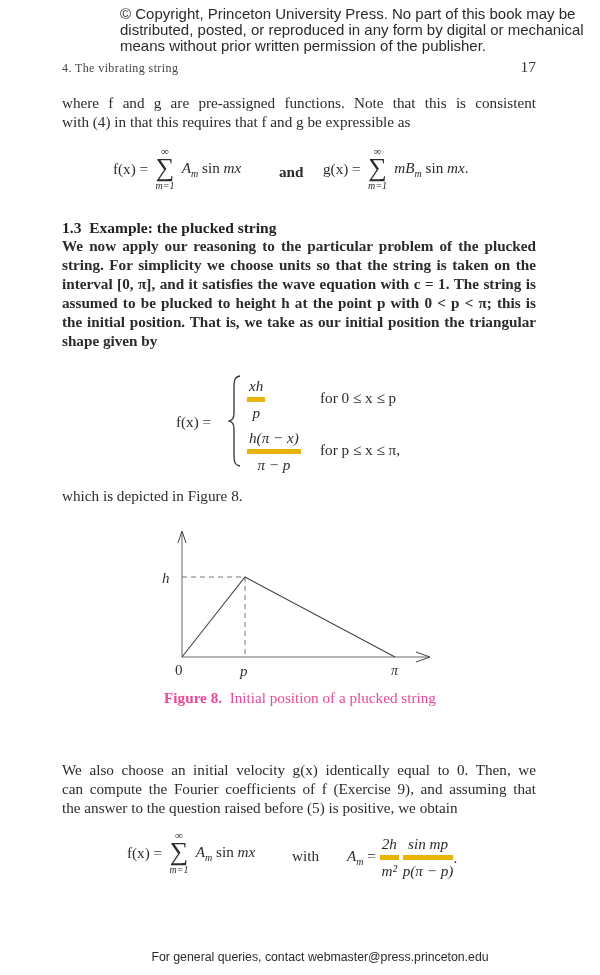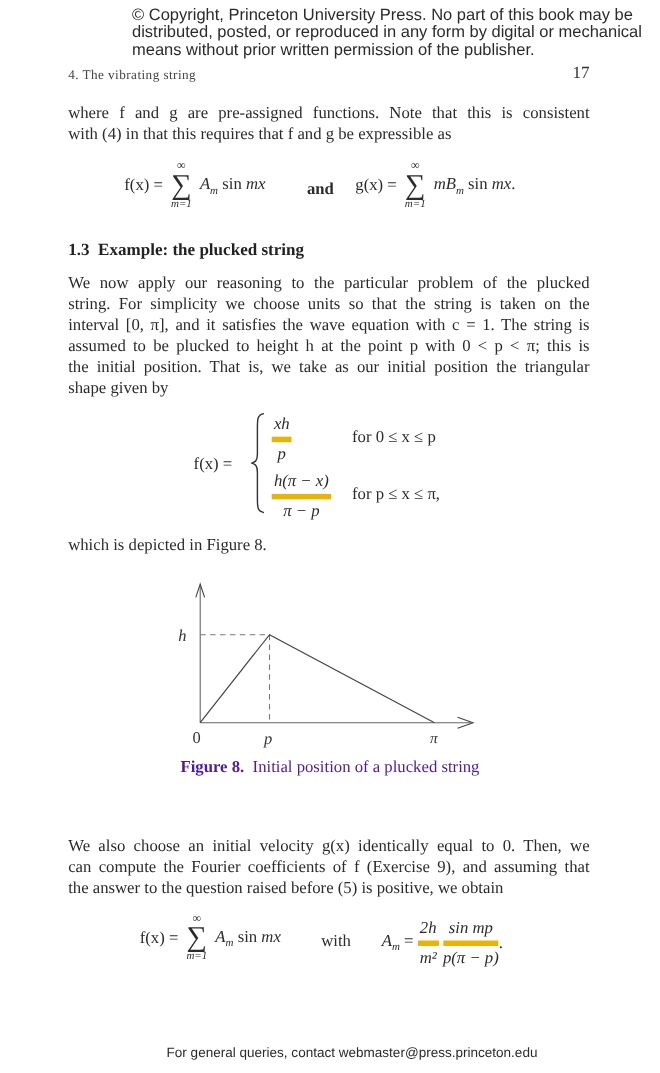"We now apply our reasoning" div.para { font-weight: none -> bold; top: 248px -> 236px }
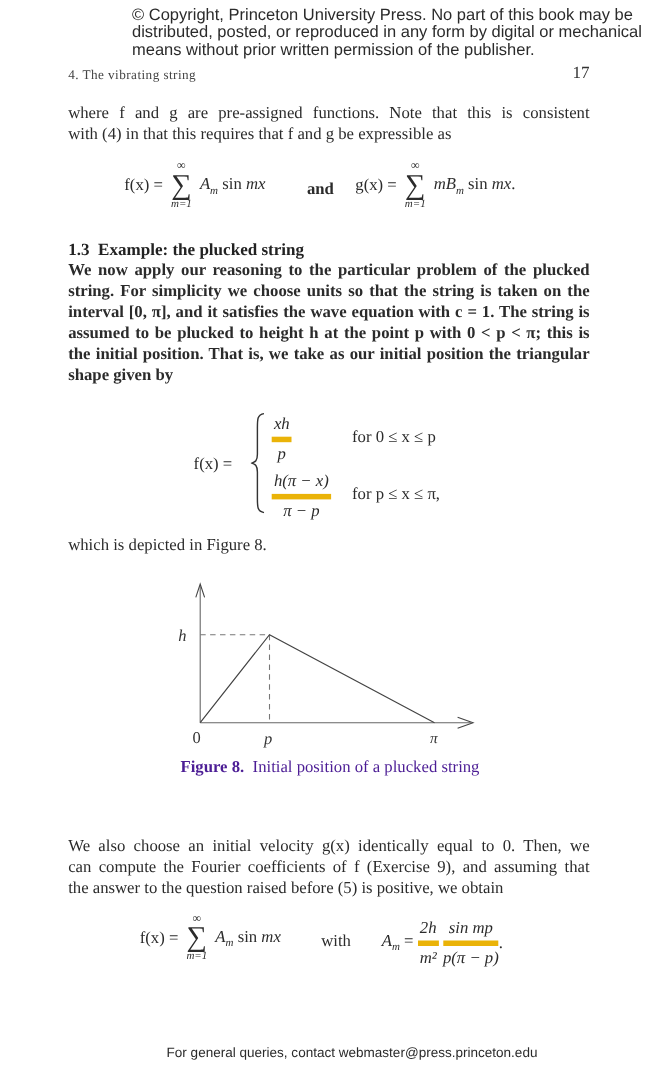"Figure 8. Initial position of" .caption { color: #4c1d95 -> #ec4899 }
